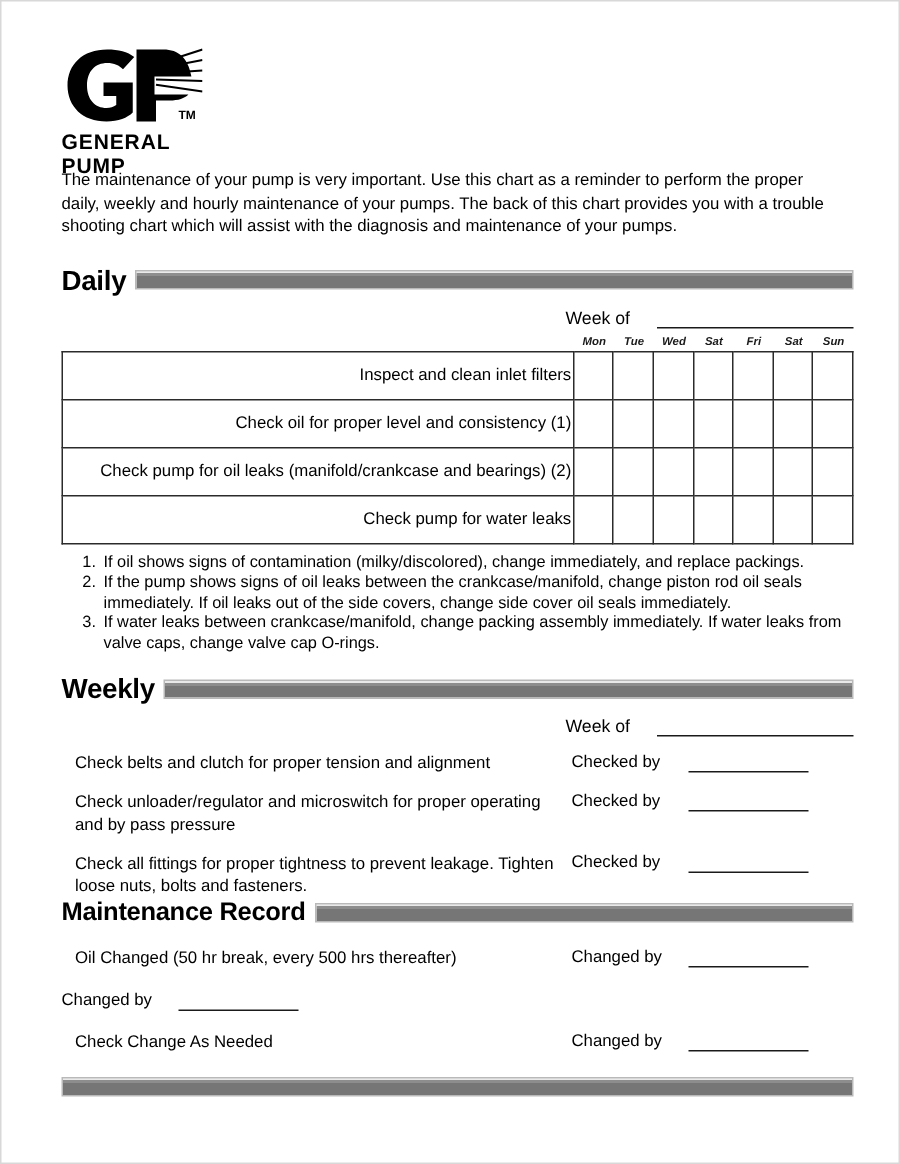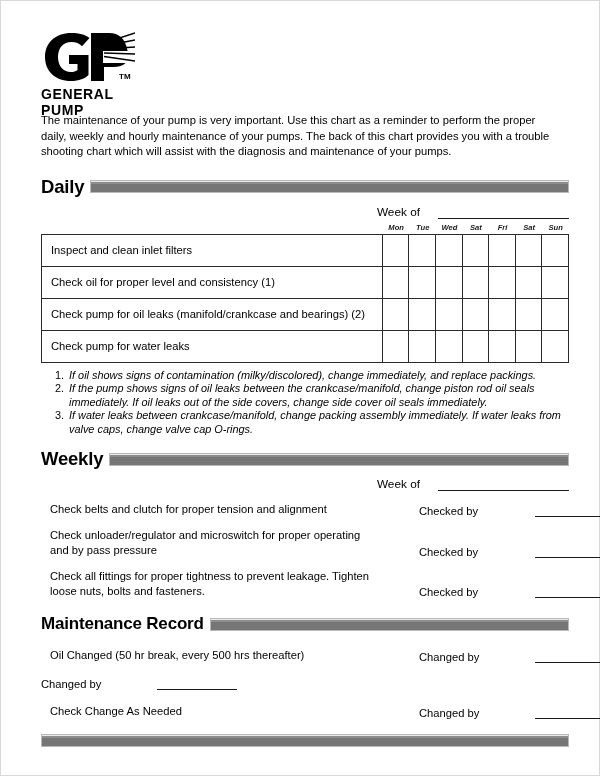"Inspect and clean inlet filters" table.daily td { text-align: none -> right }
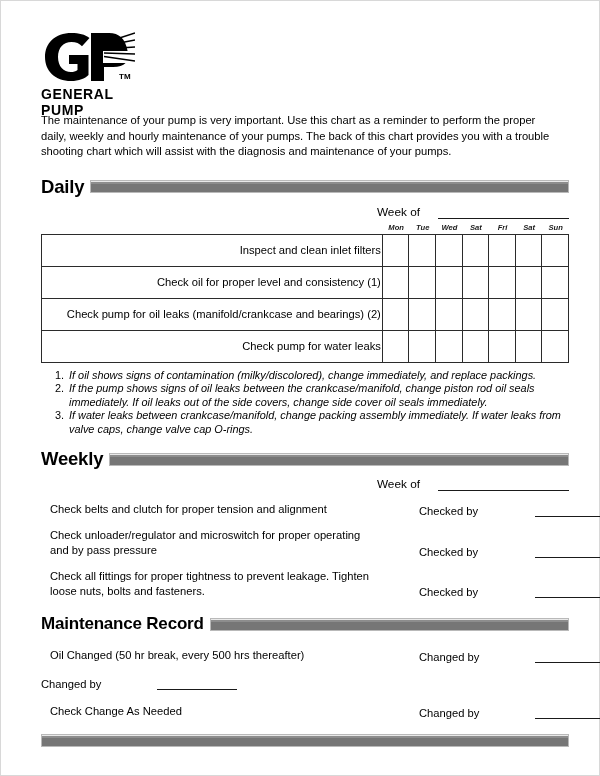"If oil shows signs of" ol.footnotes li .txt { font-style: italic -> none }
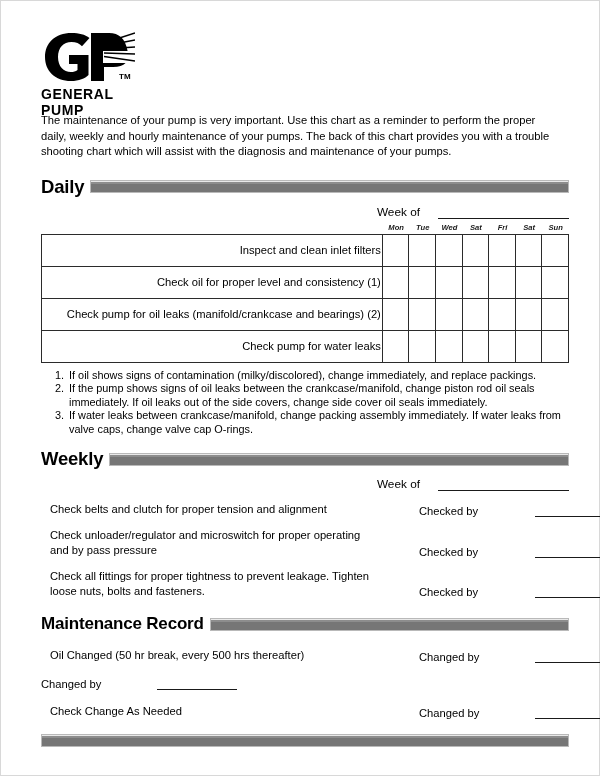"Check belts and clutch for" .entry-row { align-items: flex-end -> flex-start; gap: 38px -> none }
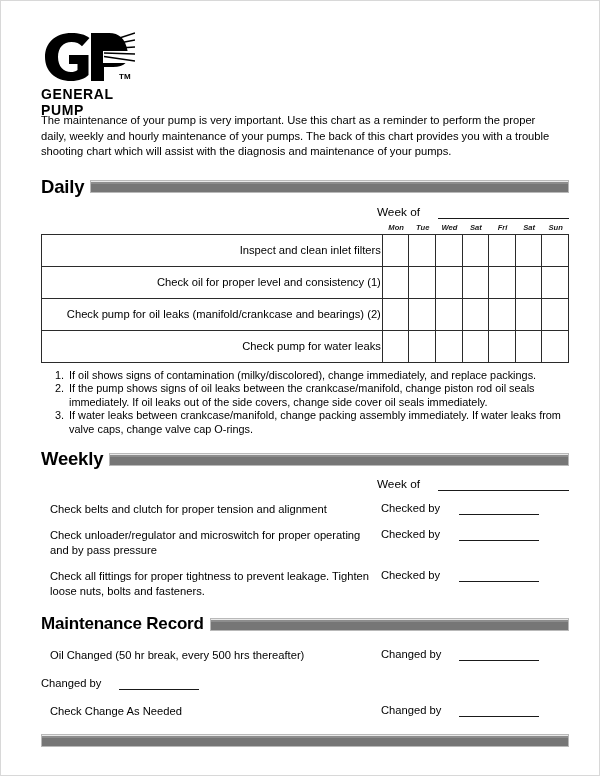"Maintenance Record" .mt-record { margin-top: 16px -> none }
